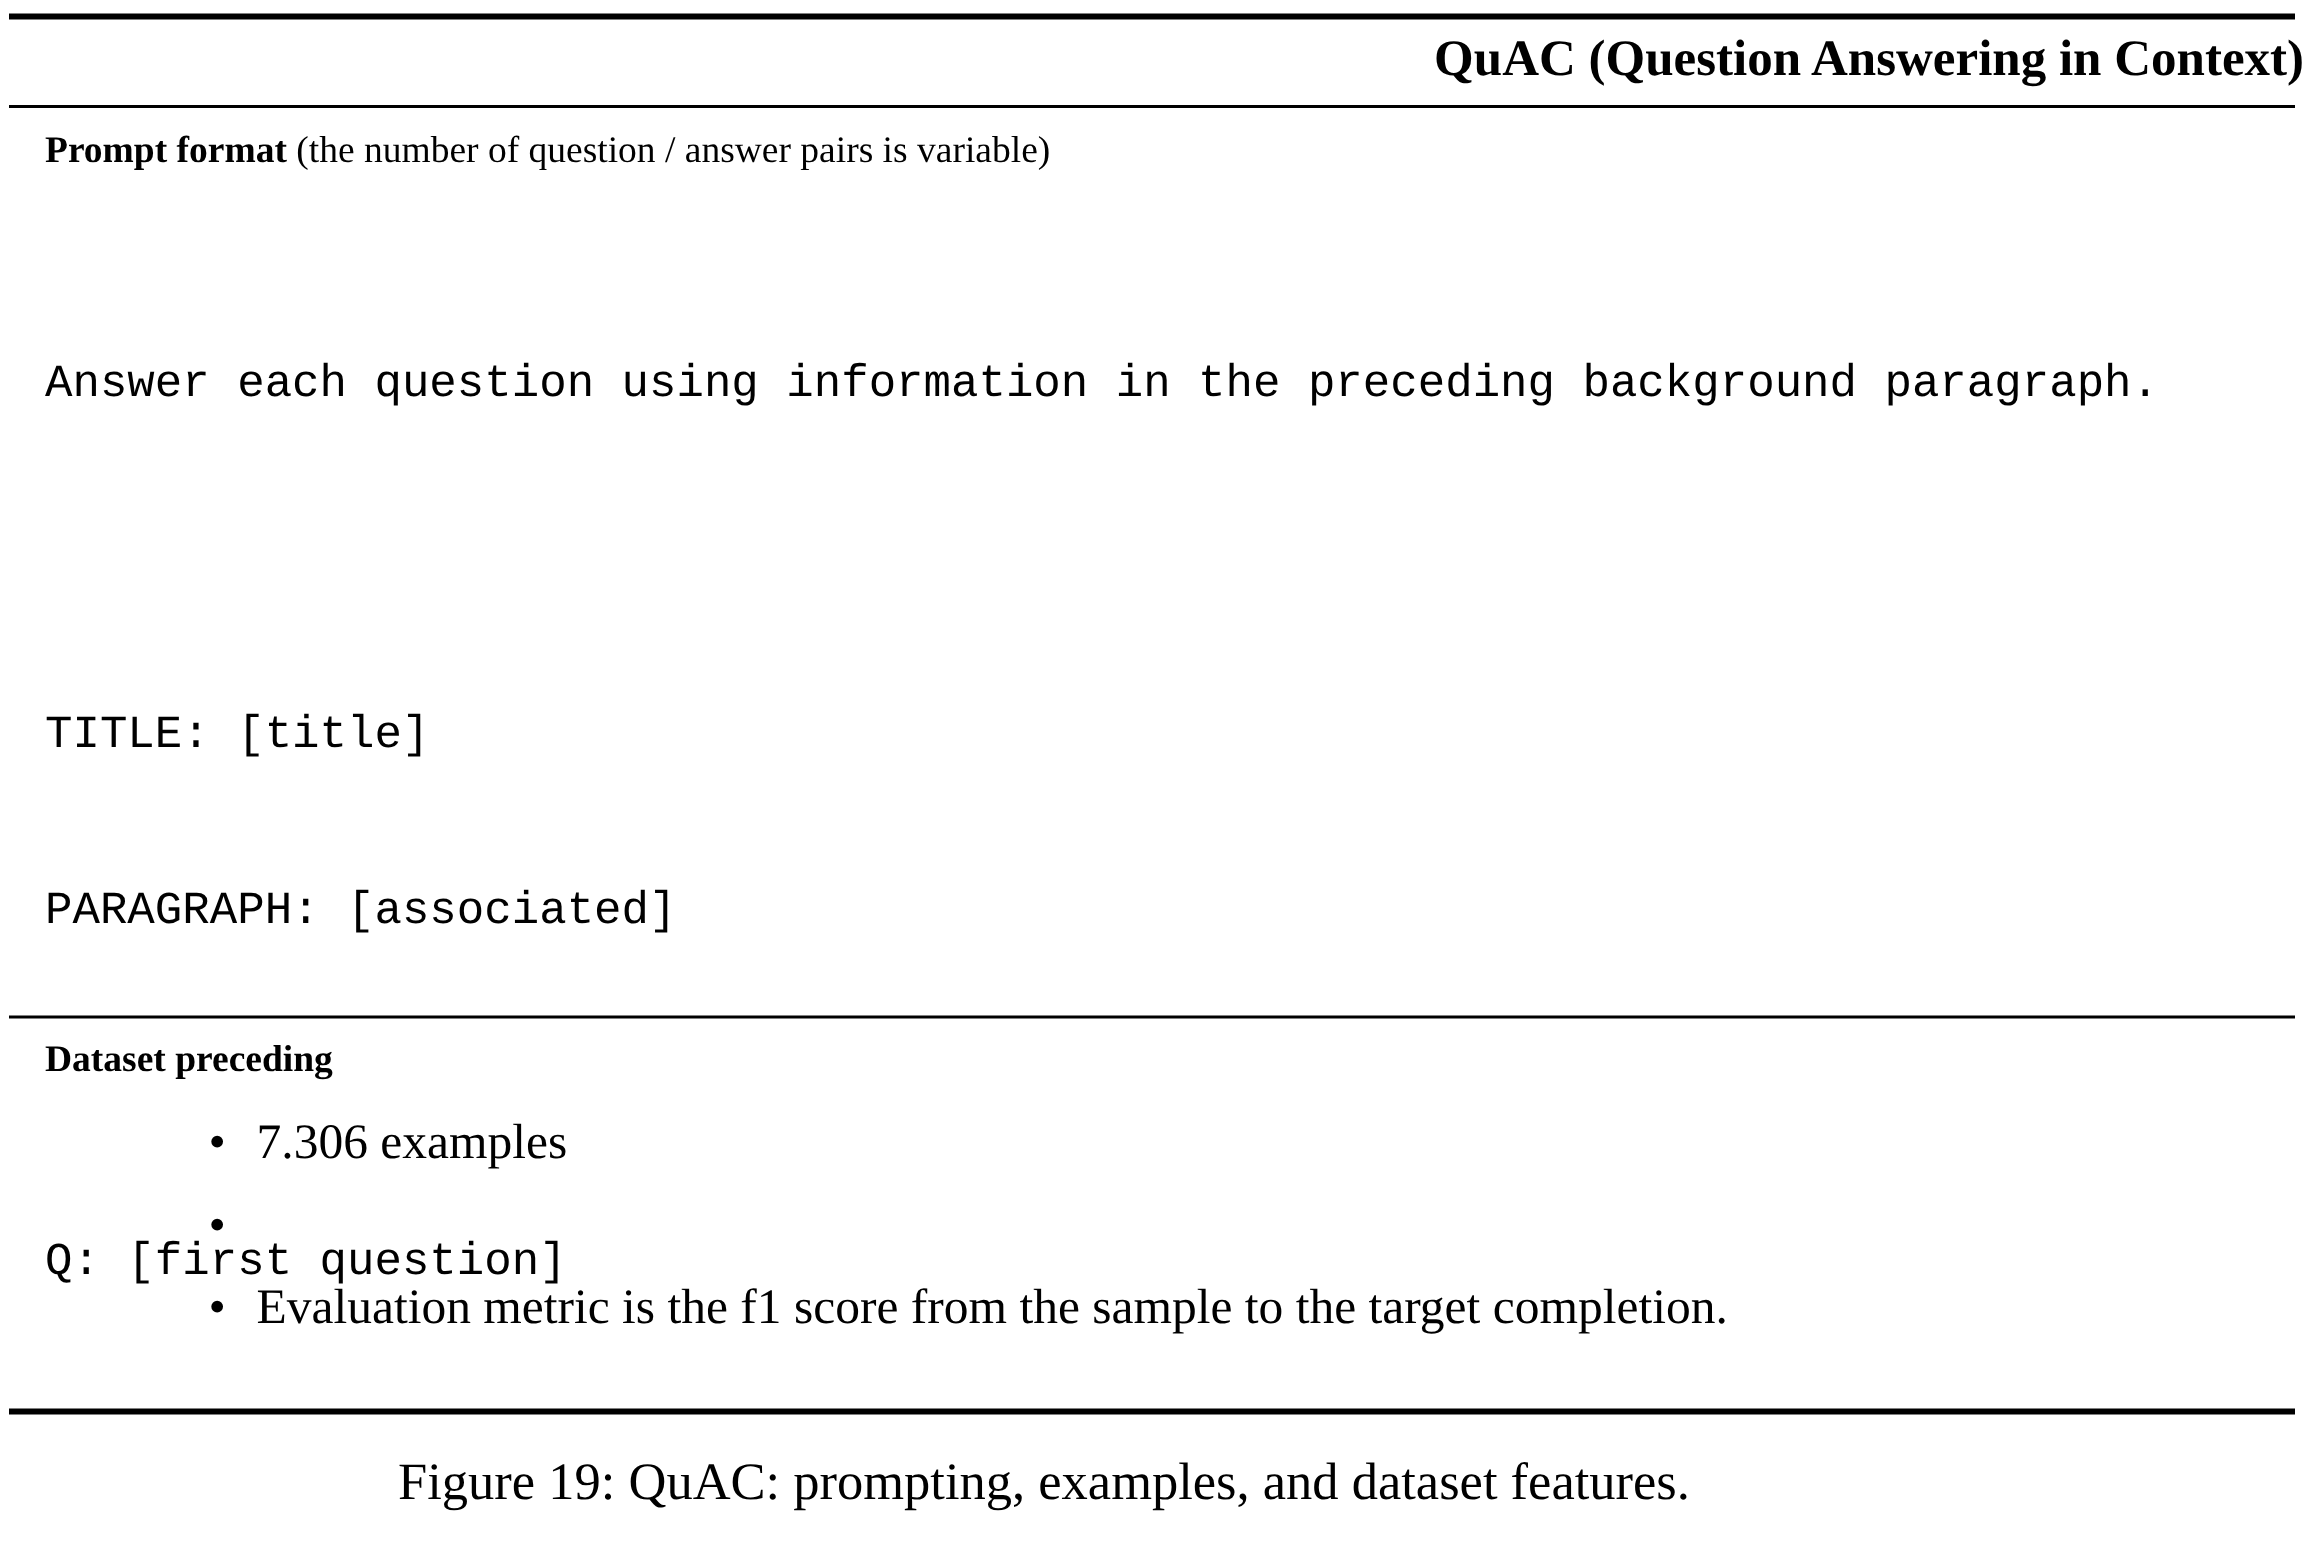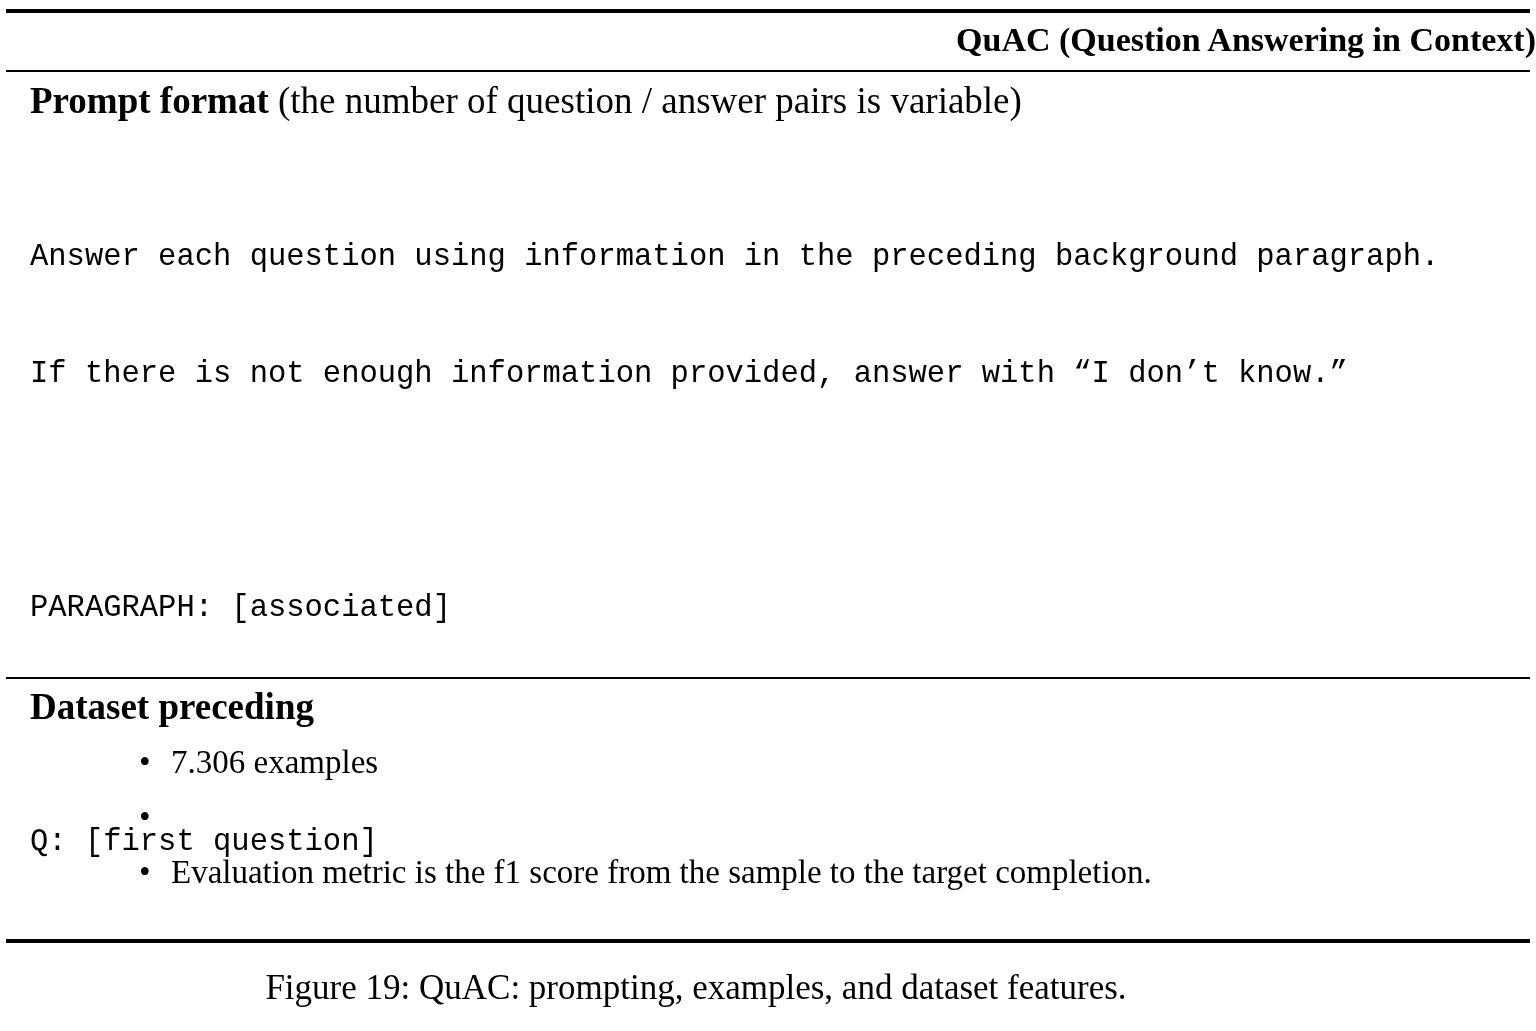"Prompt format (the number of" .section-heading { font-size: 37px -> 25px }
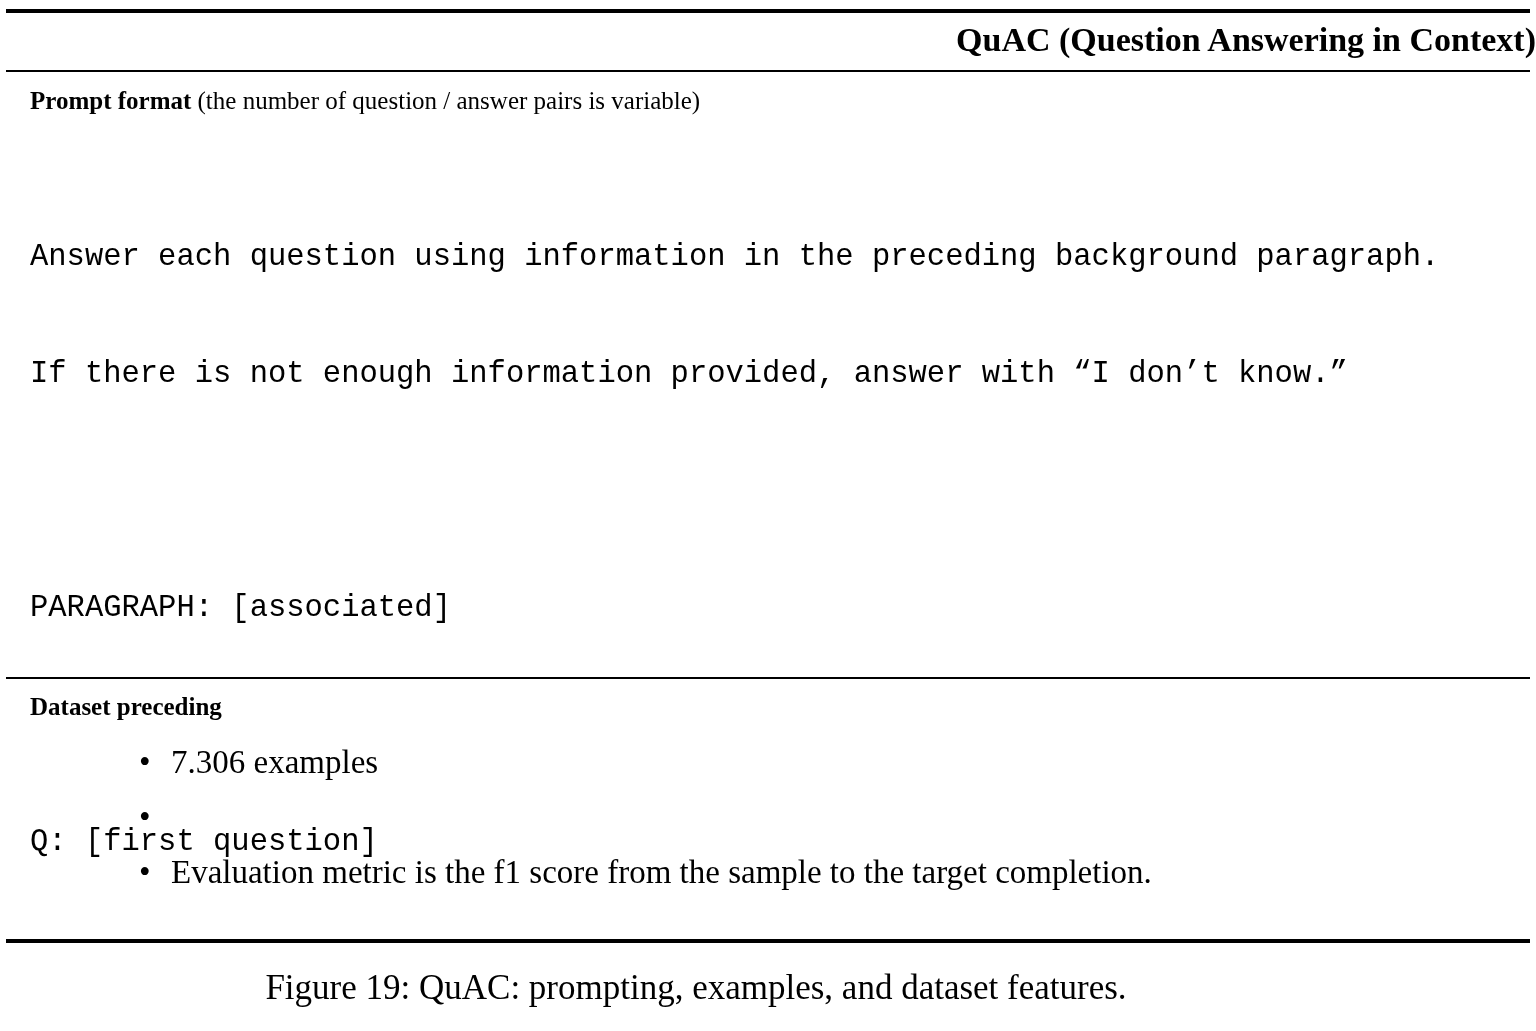"If there is not enough" span.prompt-line { html: <span>If there is not enough information provided, answer with “I don’t know.”</span> -> none }
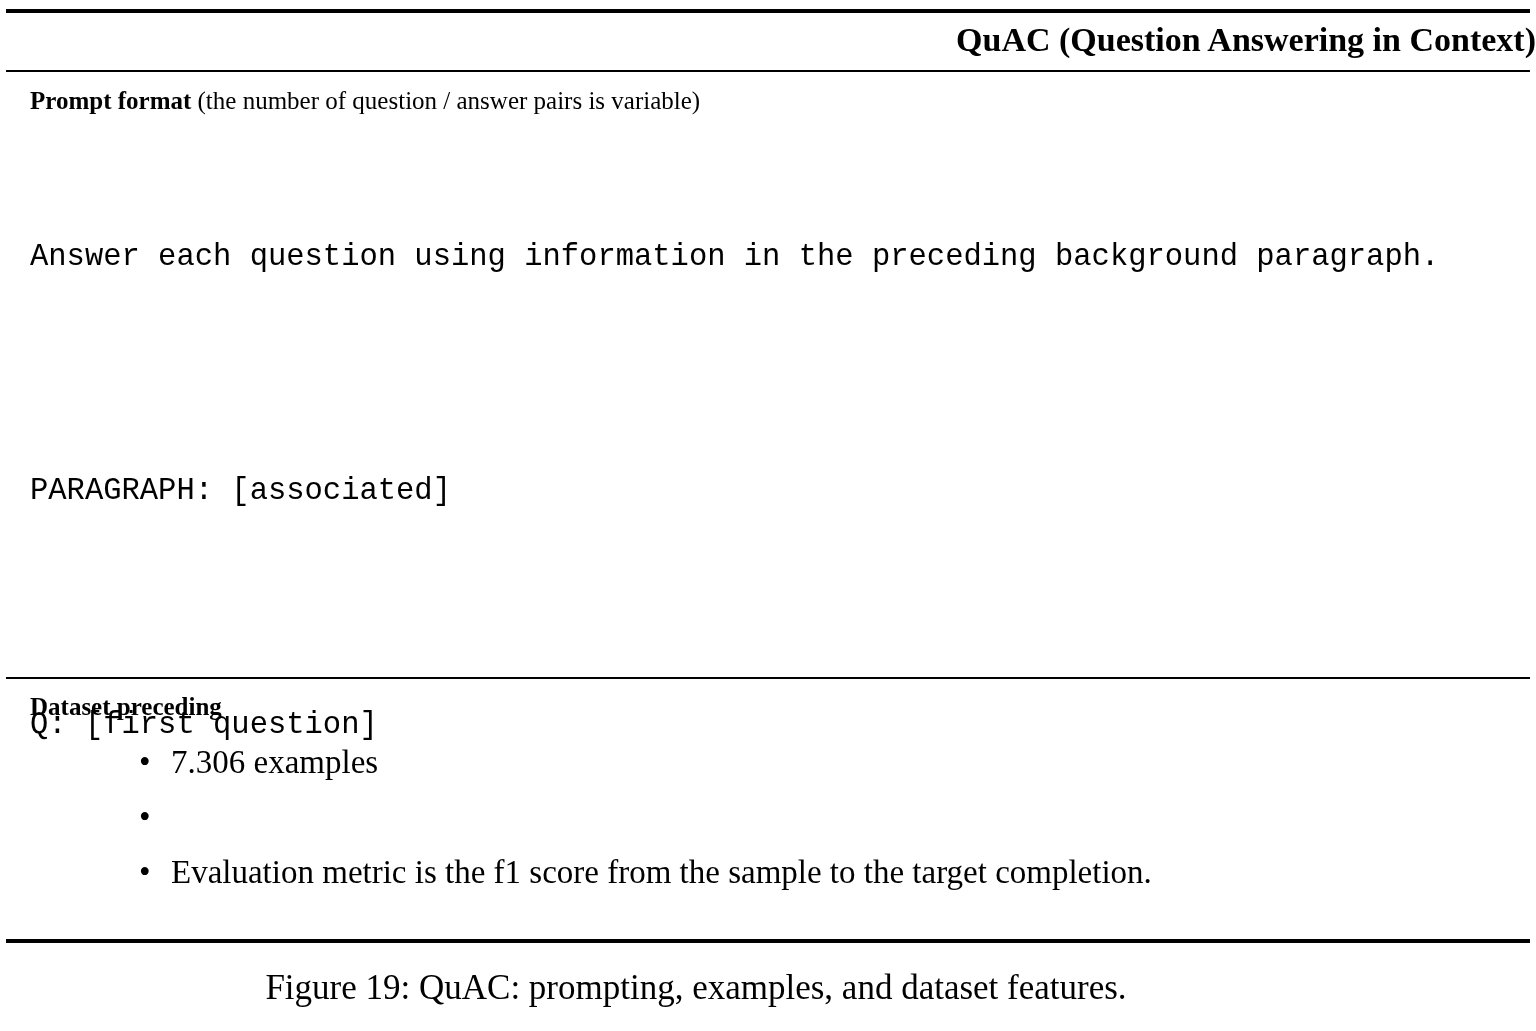"TITLE: [title]" span.prompt-line { html: none -> <span>TITLE: [title]</span> }
